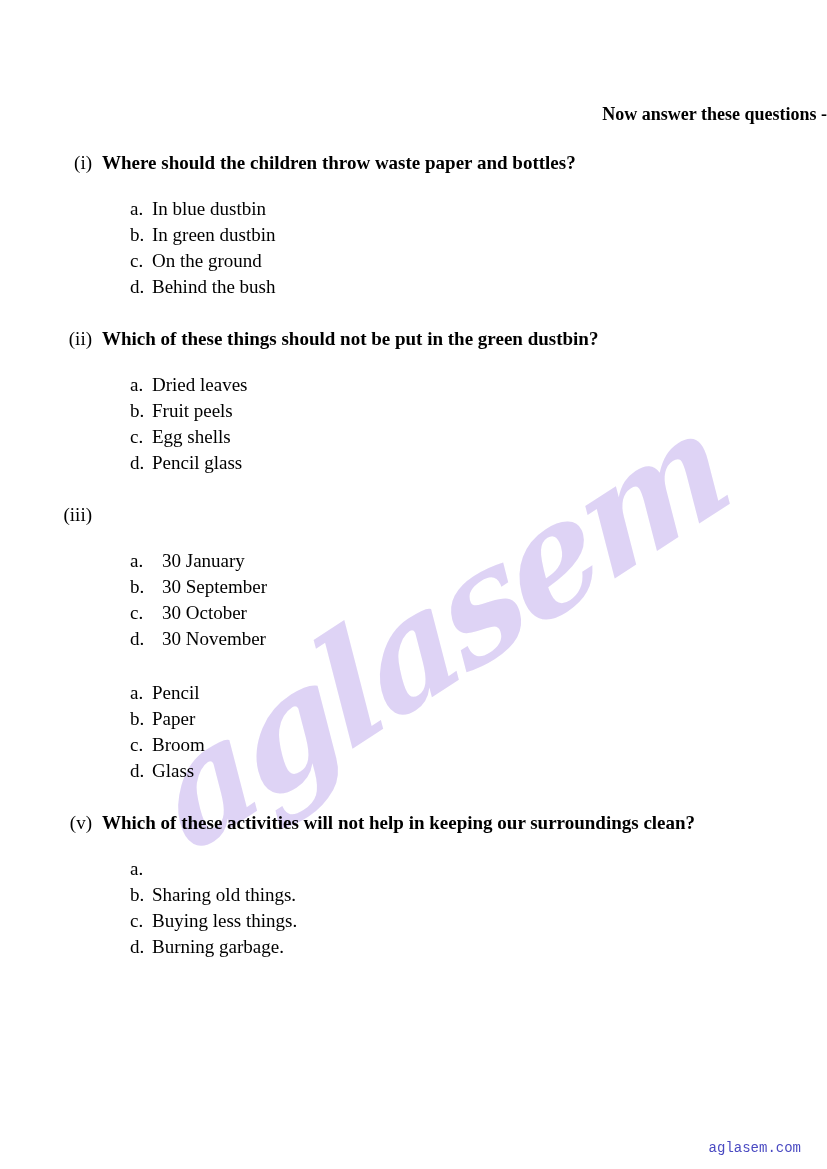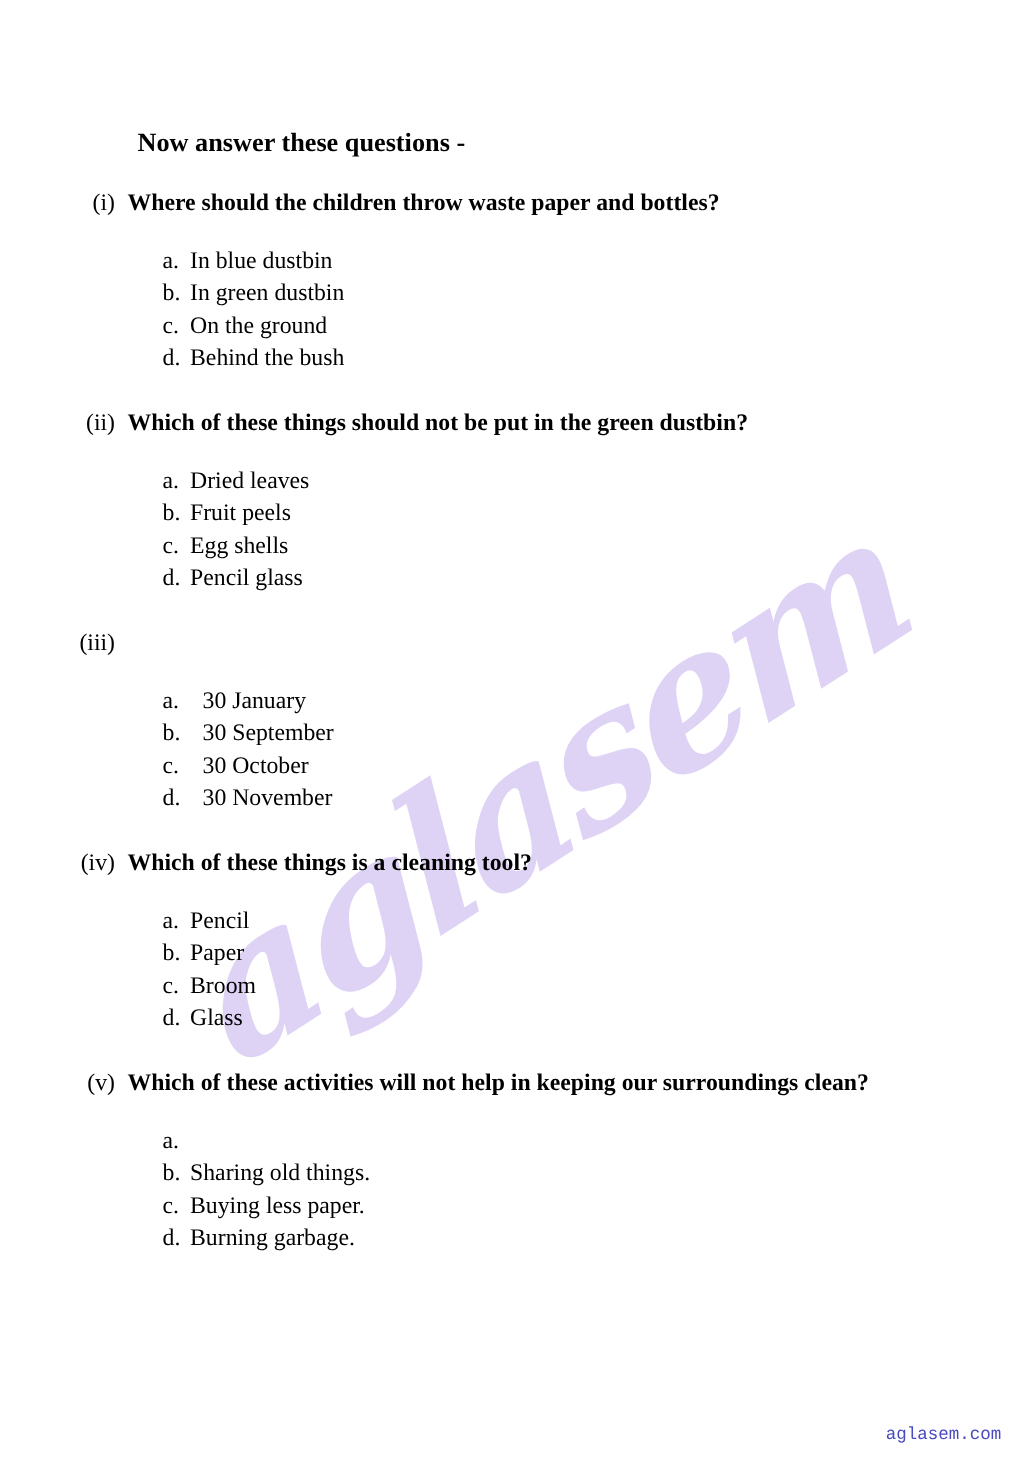"Now answer these questions -" .heading { font-size: 21px -> 18px; text-align: none -> right }
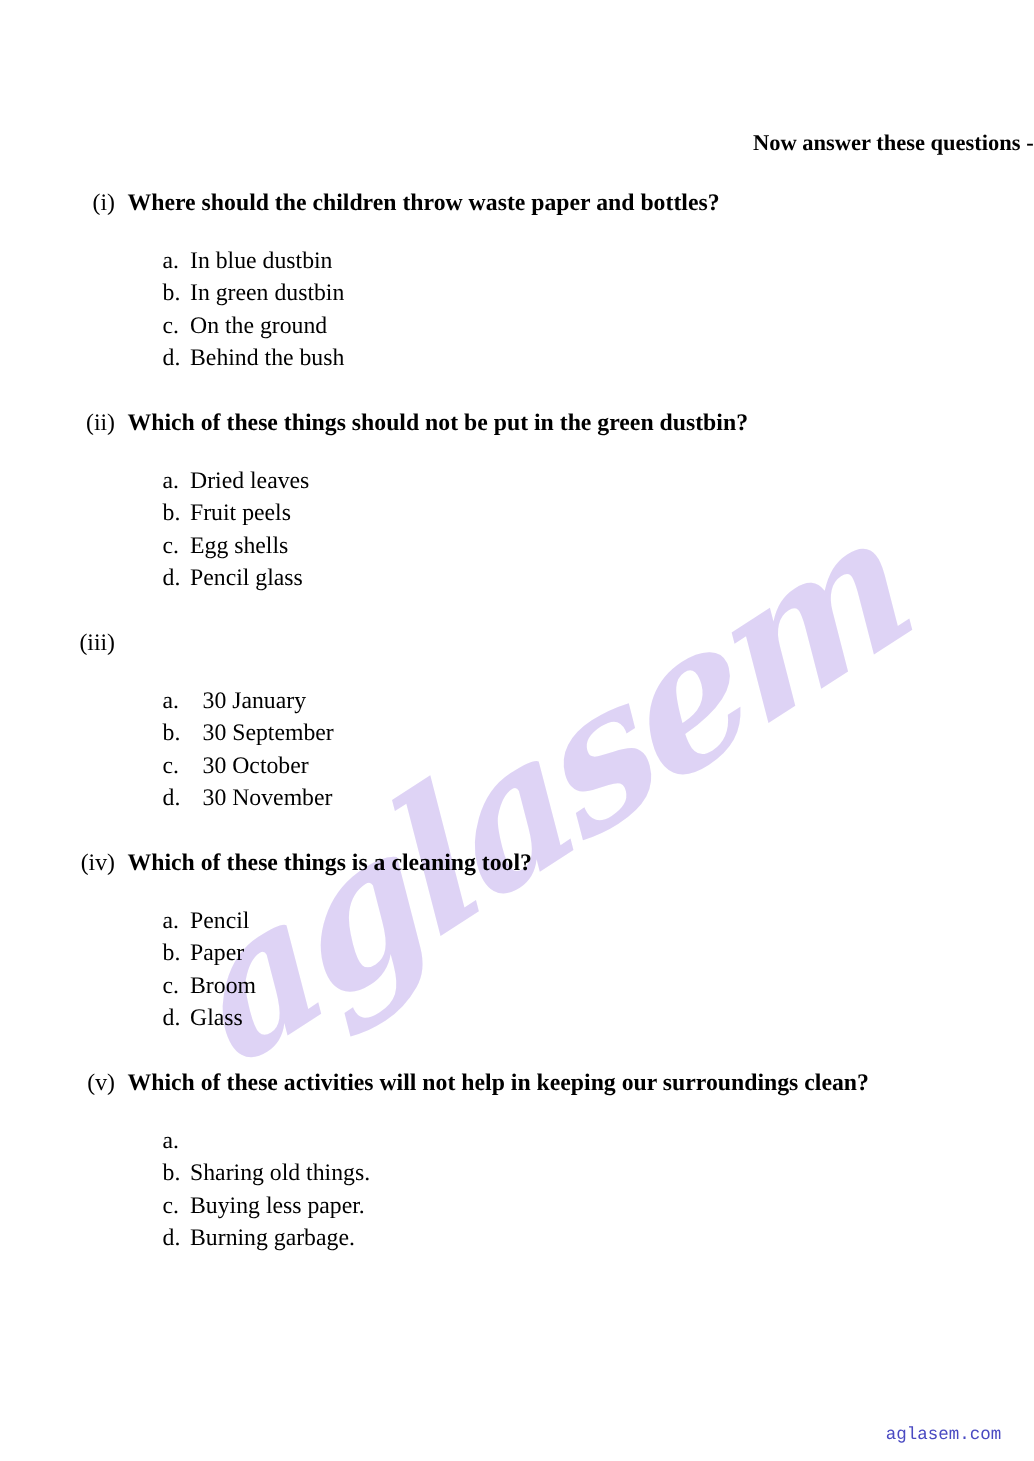"(iv)" div.question-line { html: <div> <span>(iv)</span> <span>Which of these things is a cleaning tool?</span> </div> -> none }
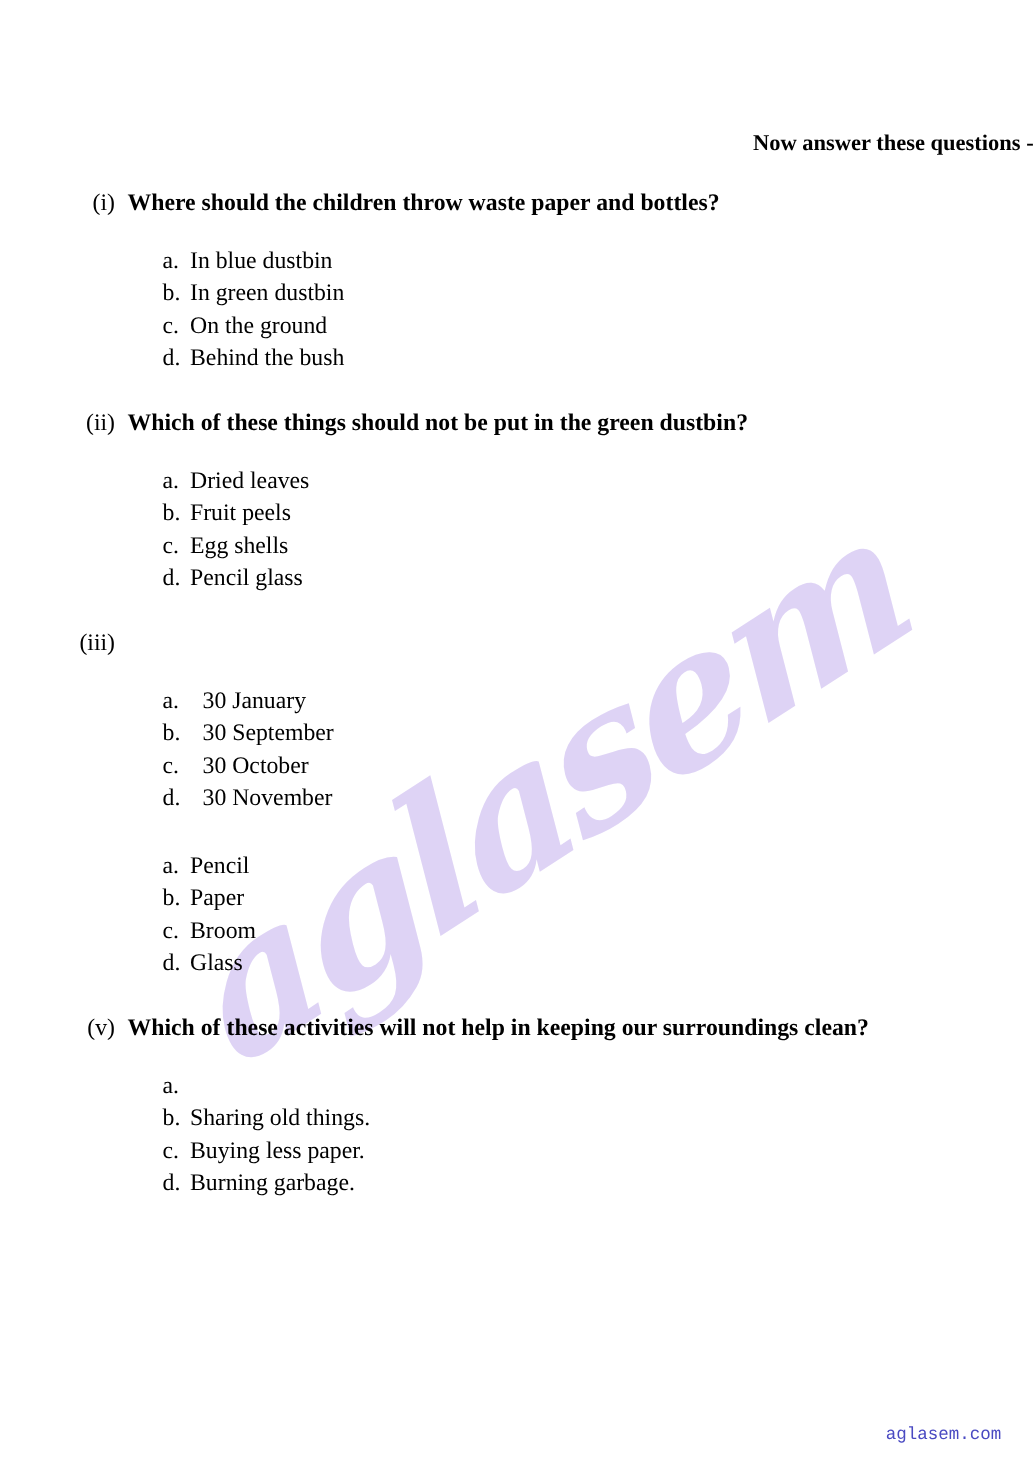"Buying less paper." span.opt-text { text: paper -> things }
